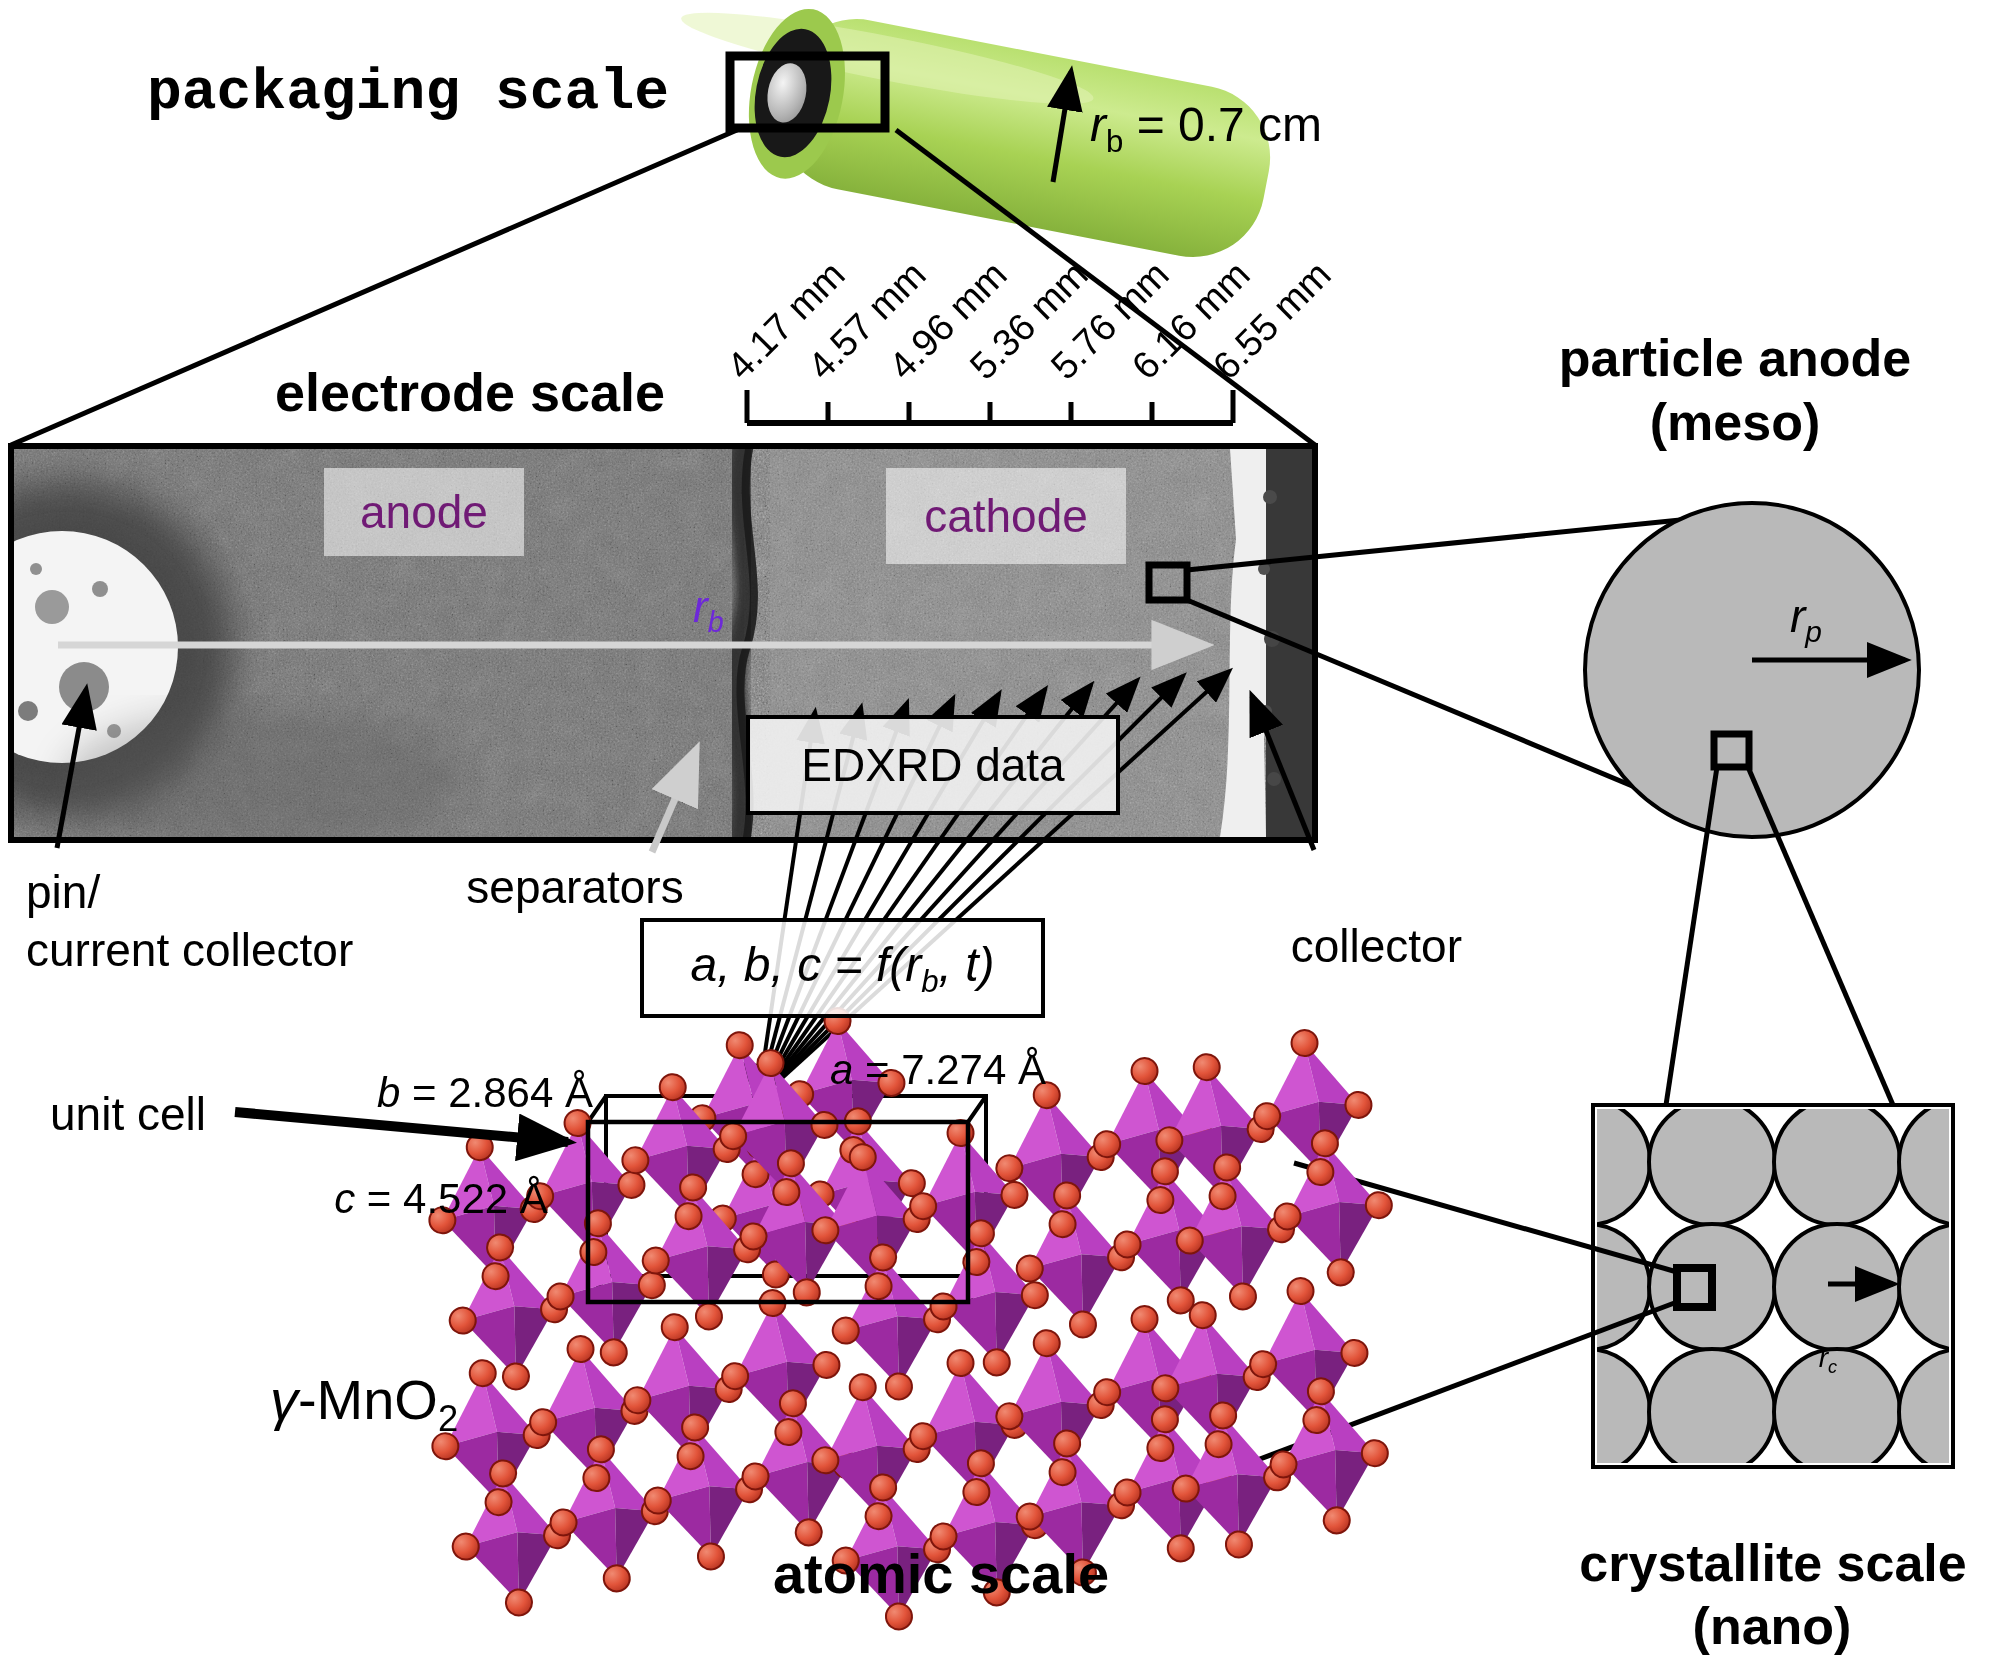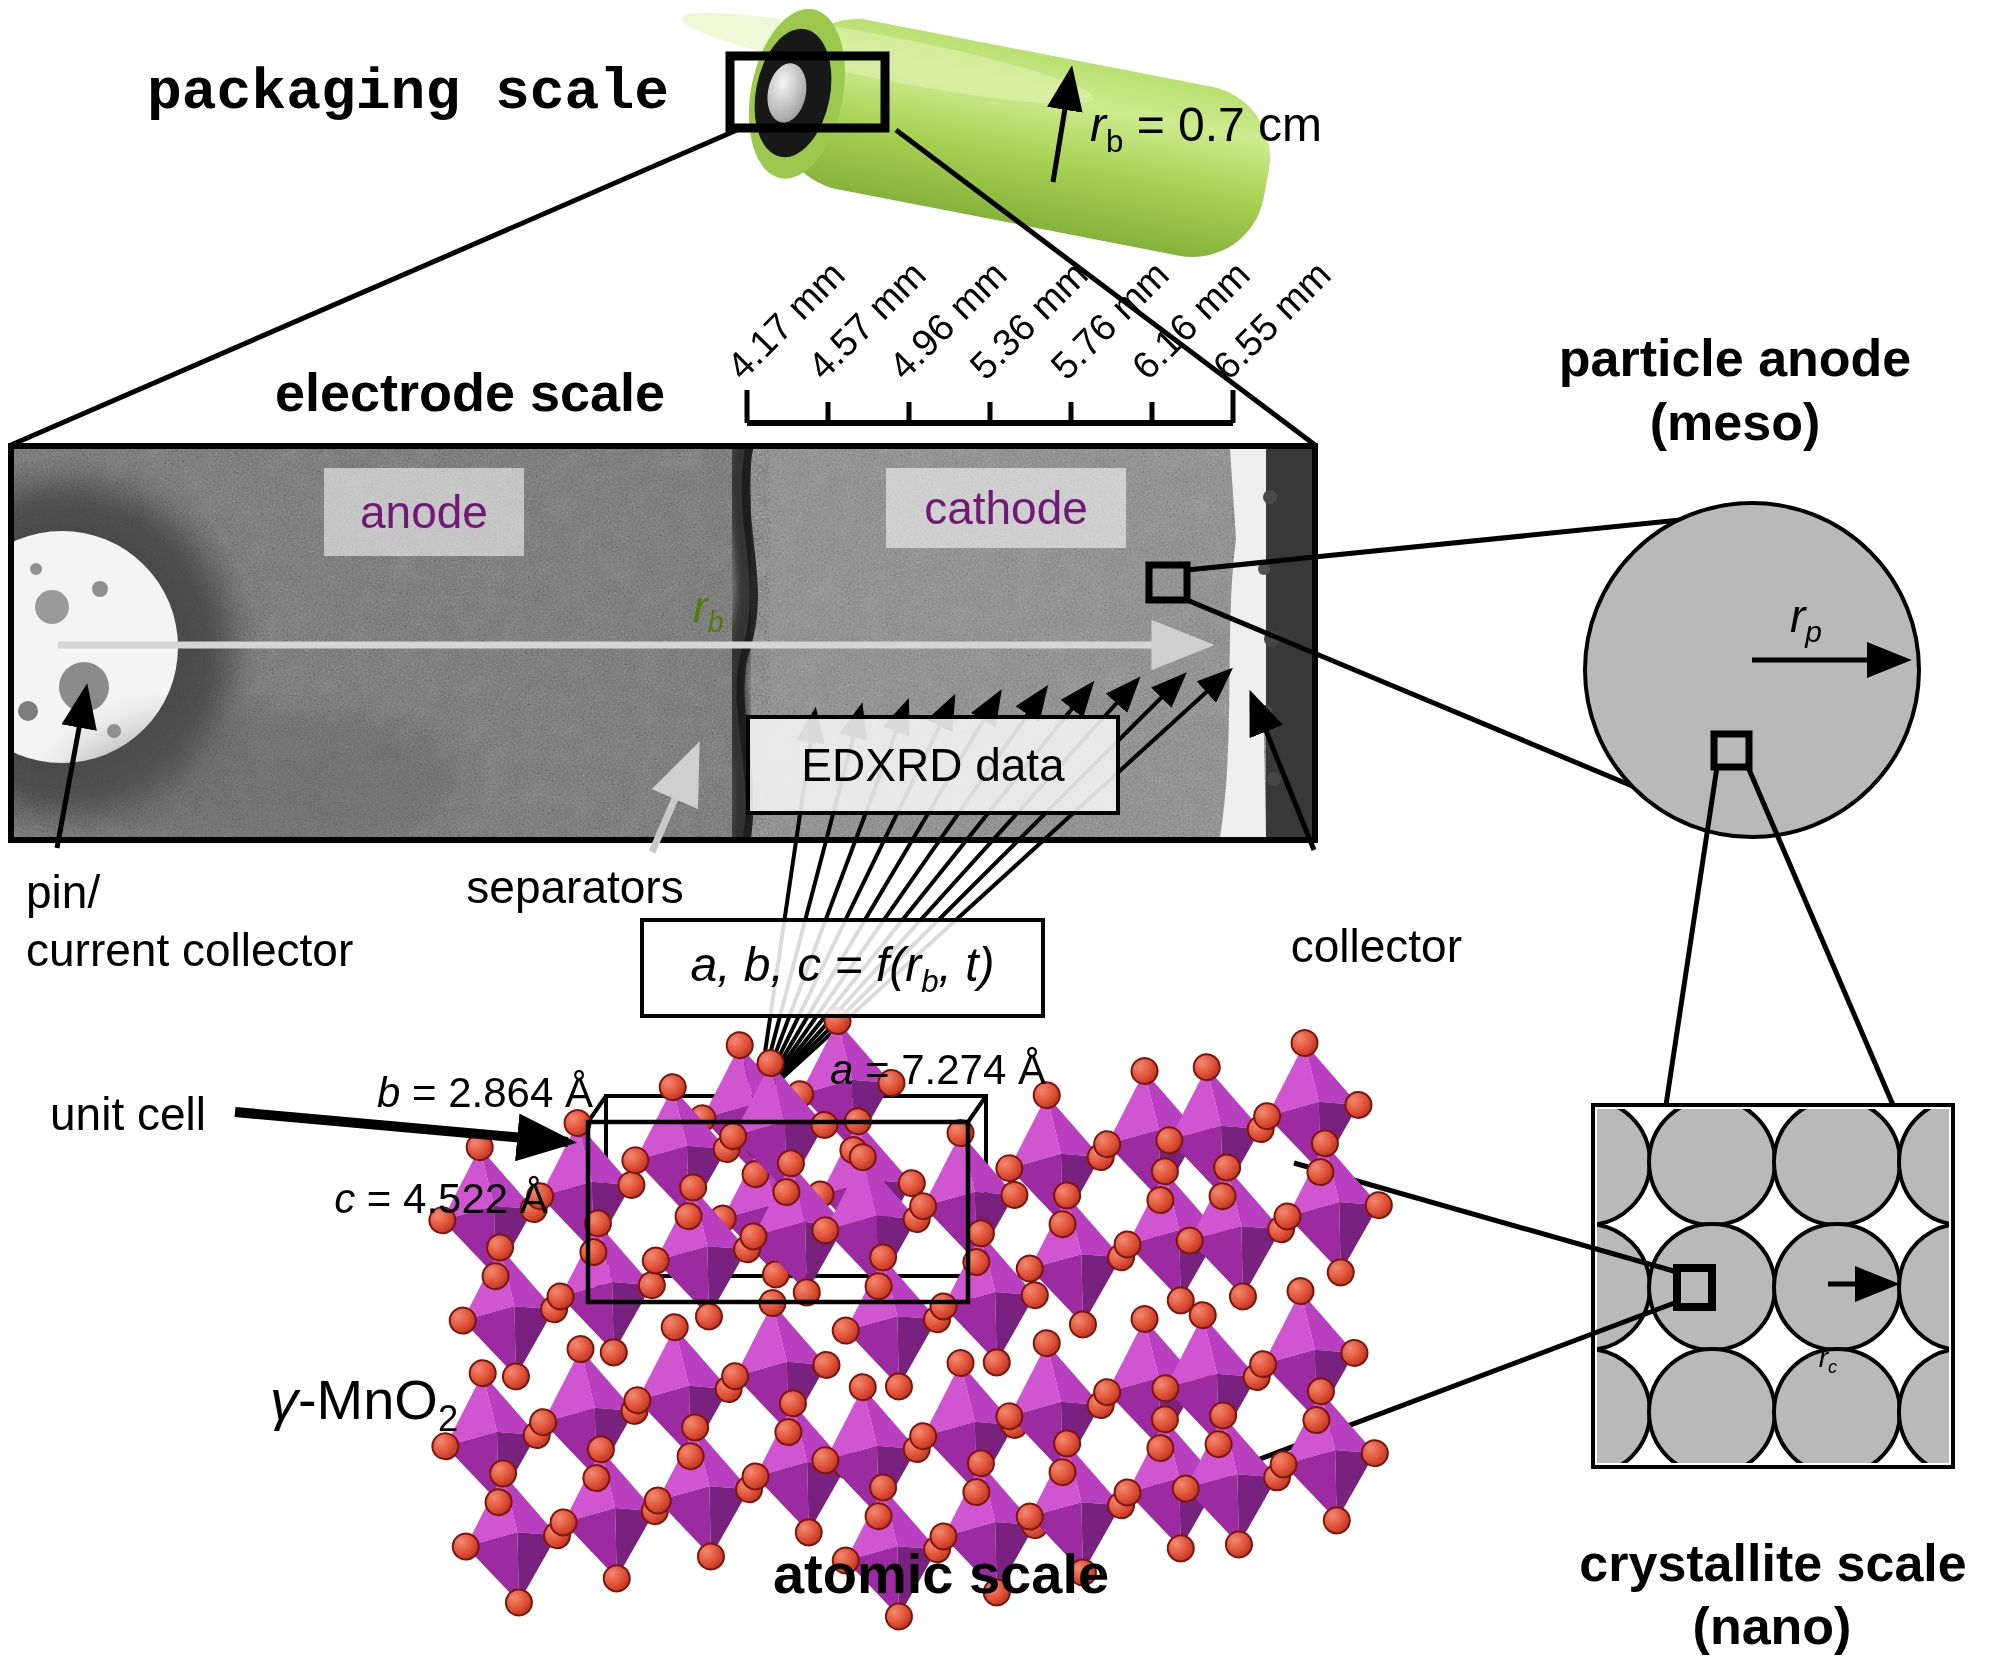"cathode" div.phase-box { height: 80px -> 96px }
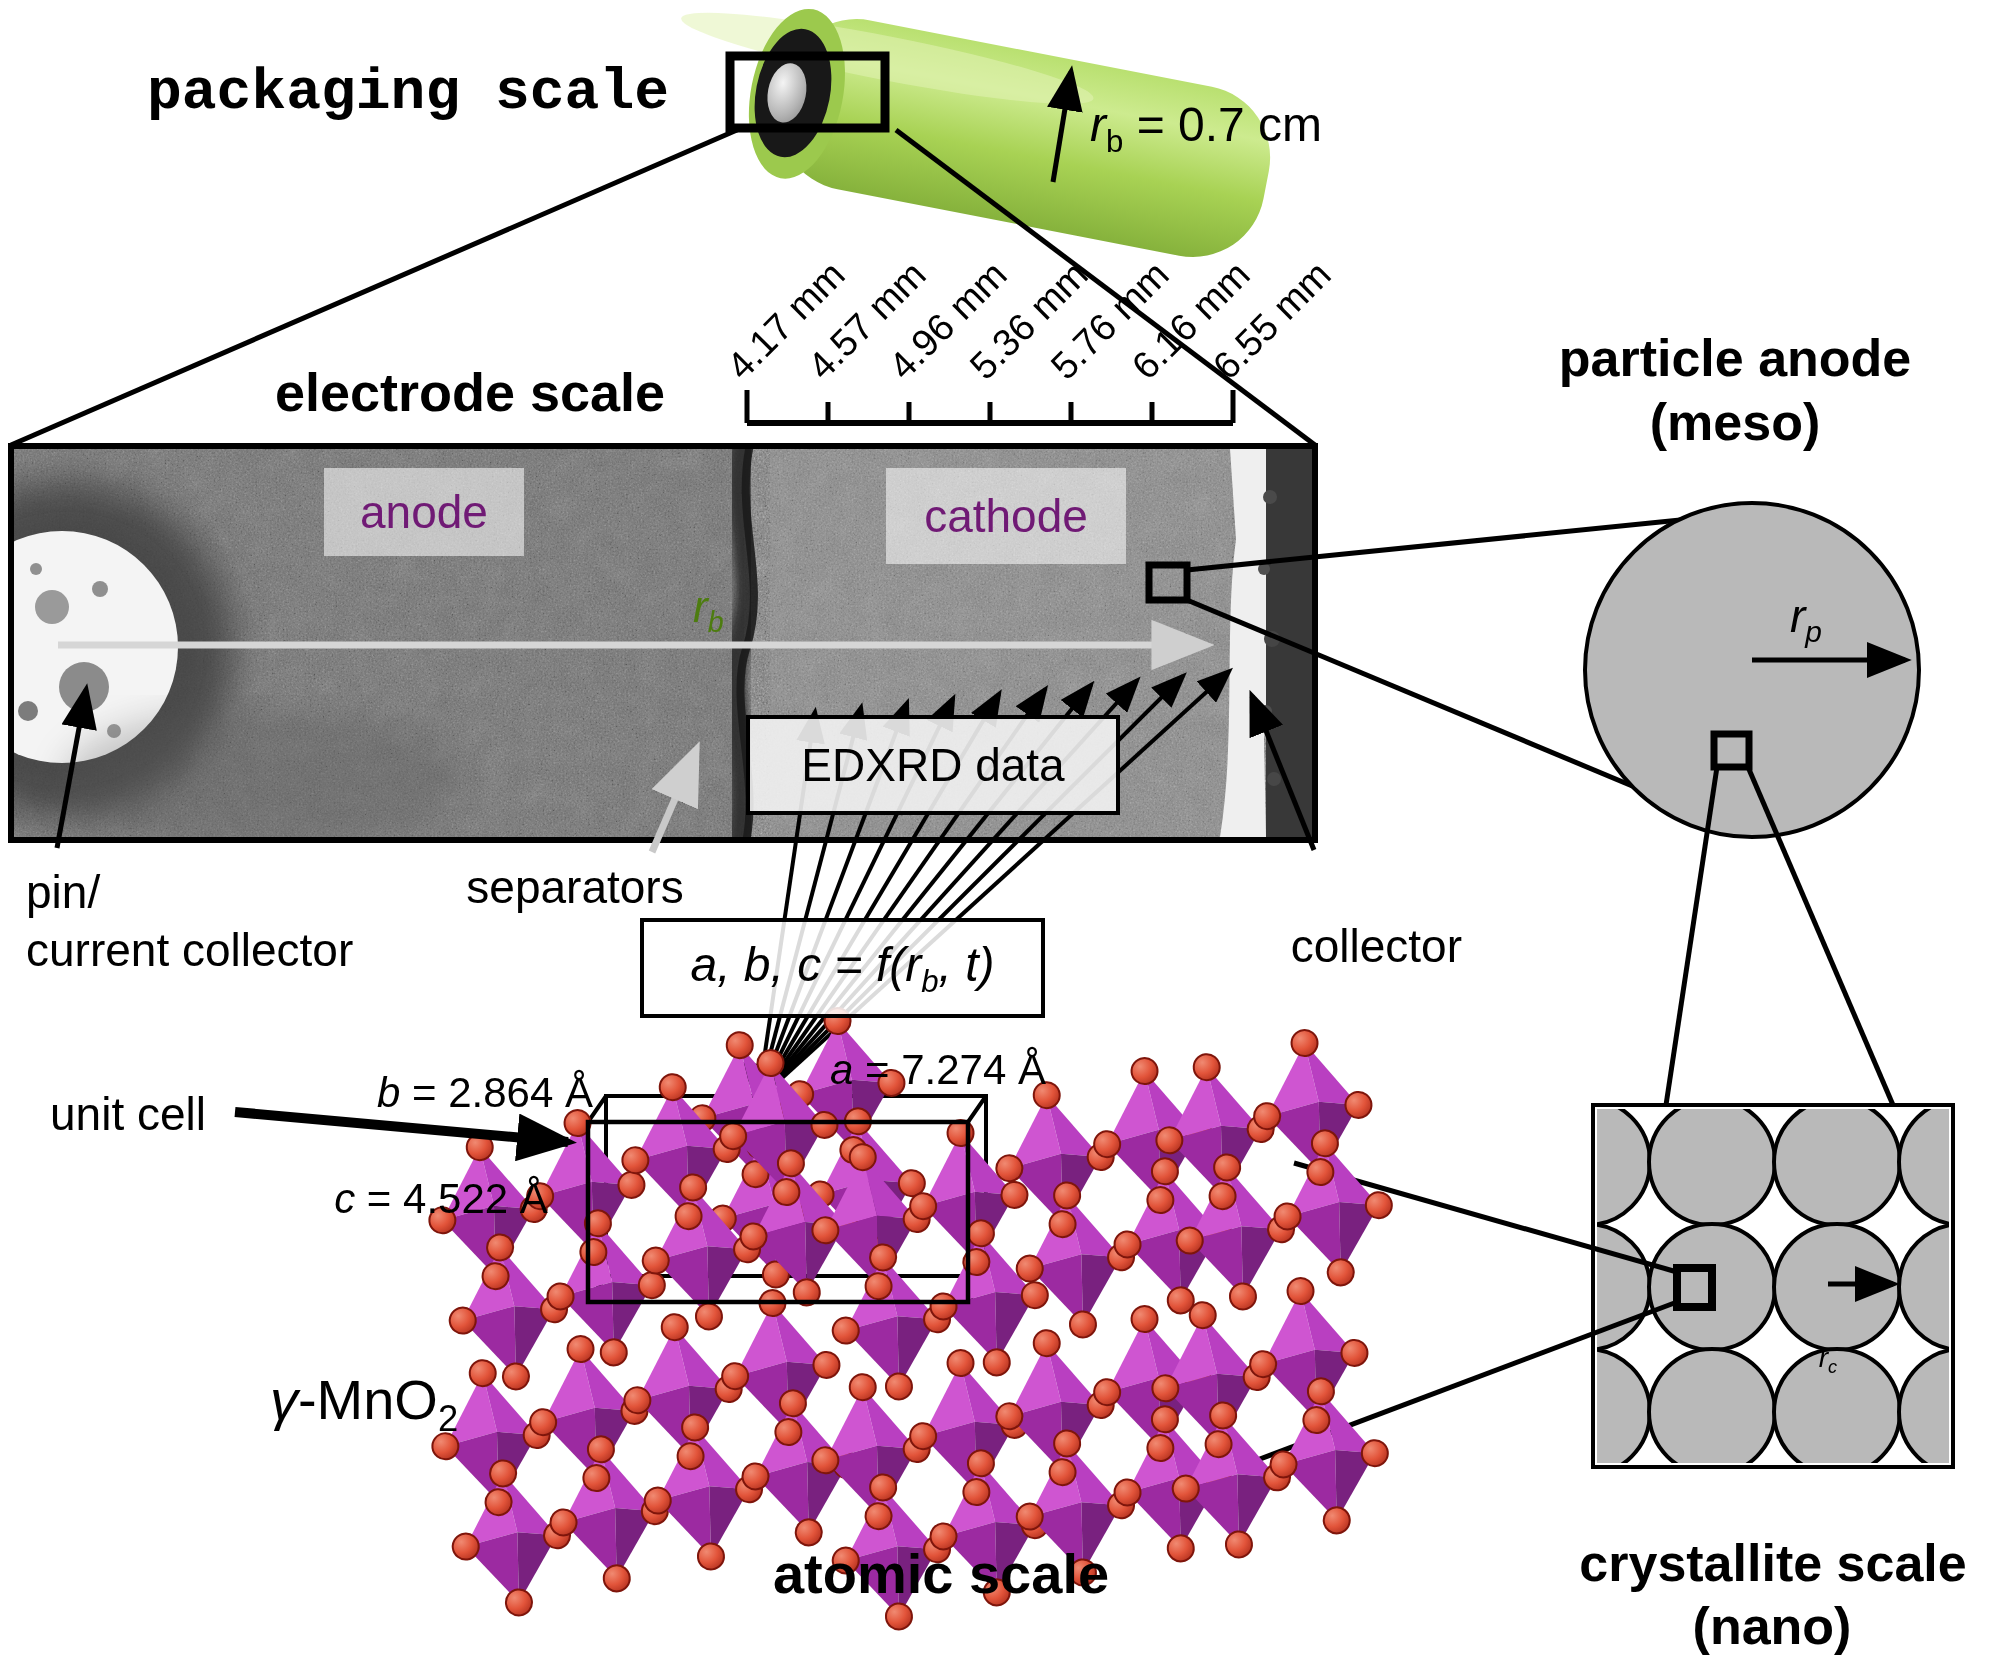"rb" div.lbl { color: #4d7c0f -> #6d28d9 }
